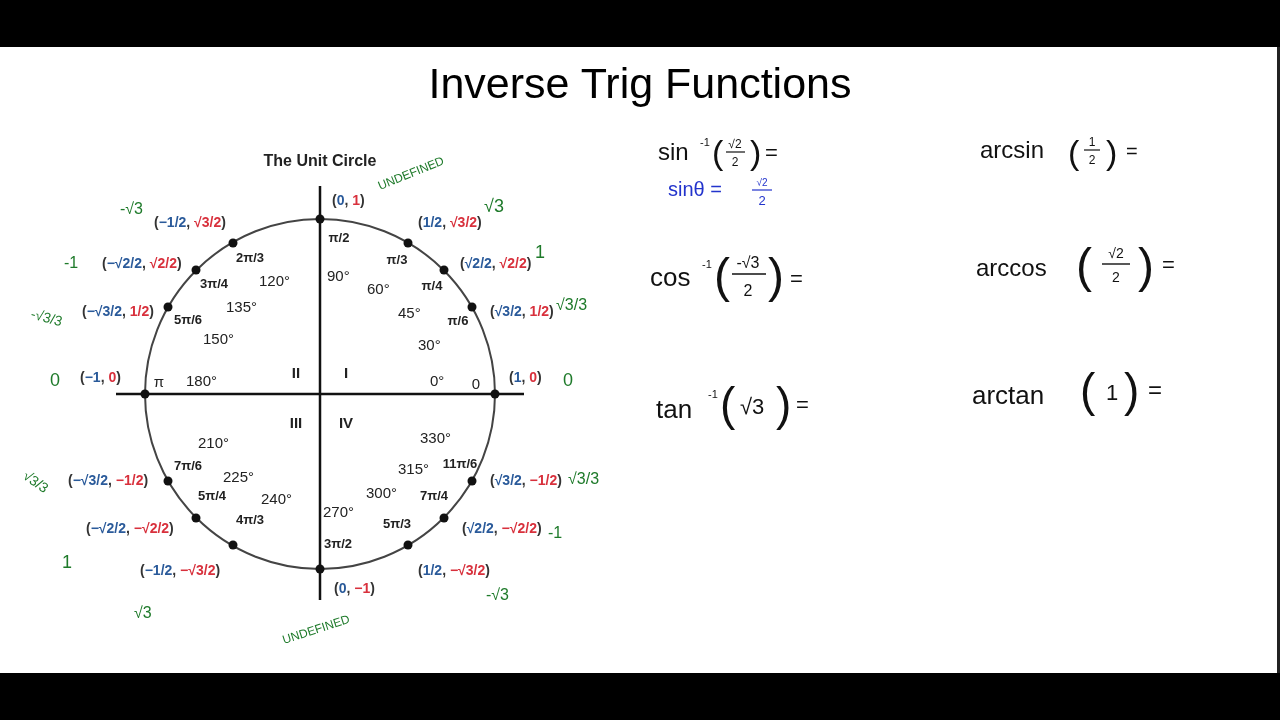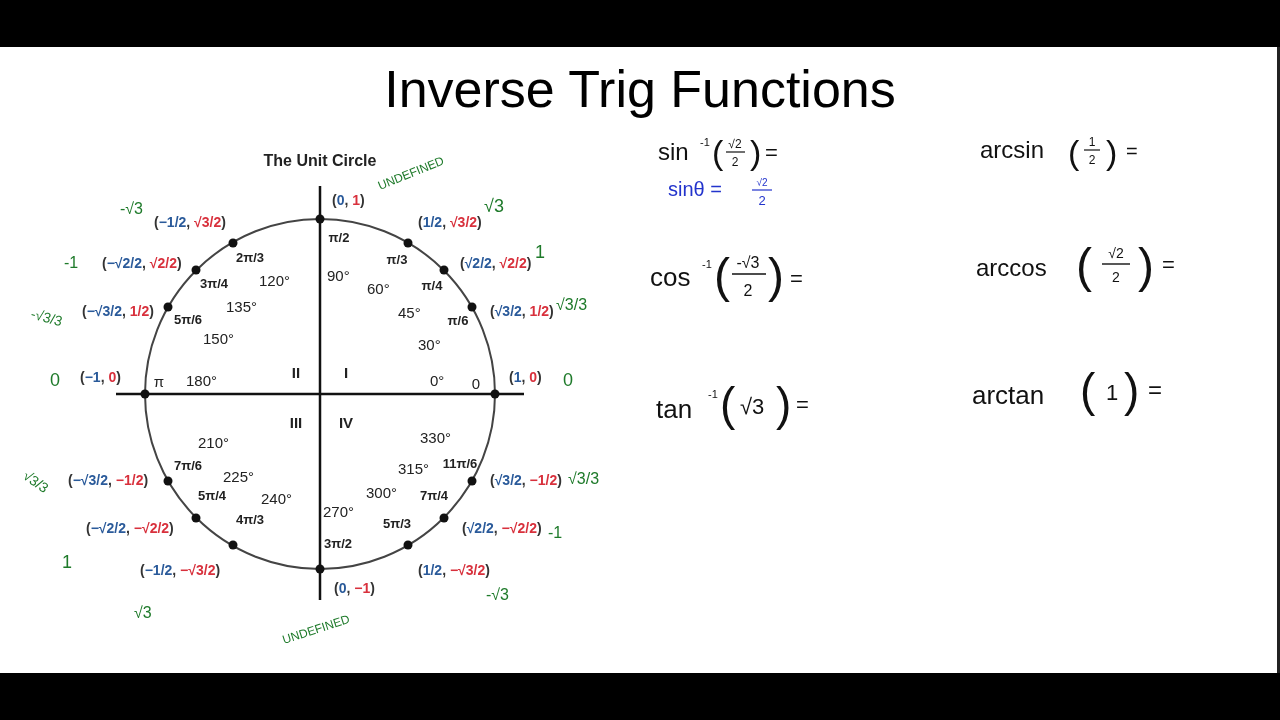"Inverse Trig Functions" #title { font-size: 52px -> 43px }
